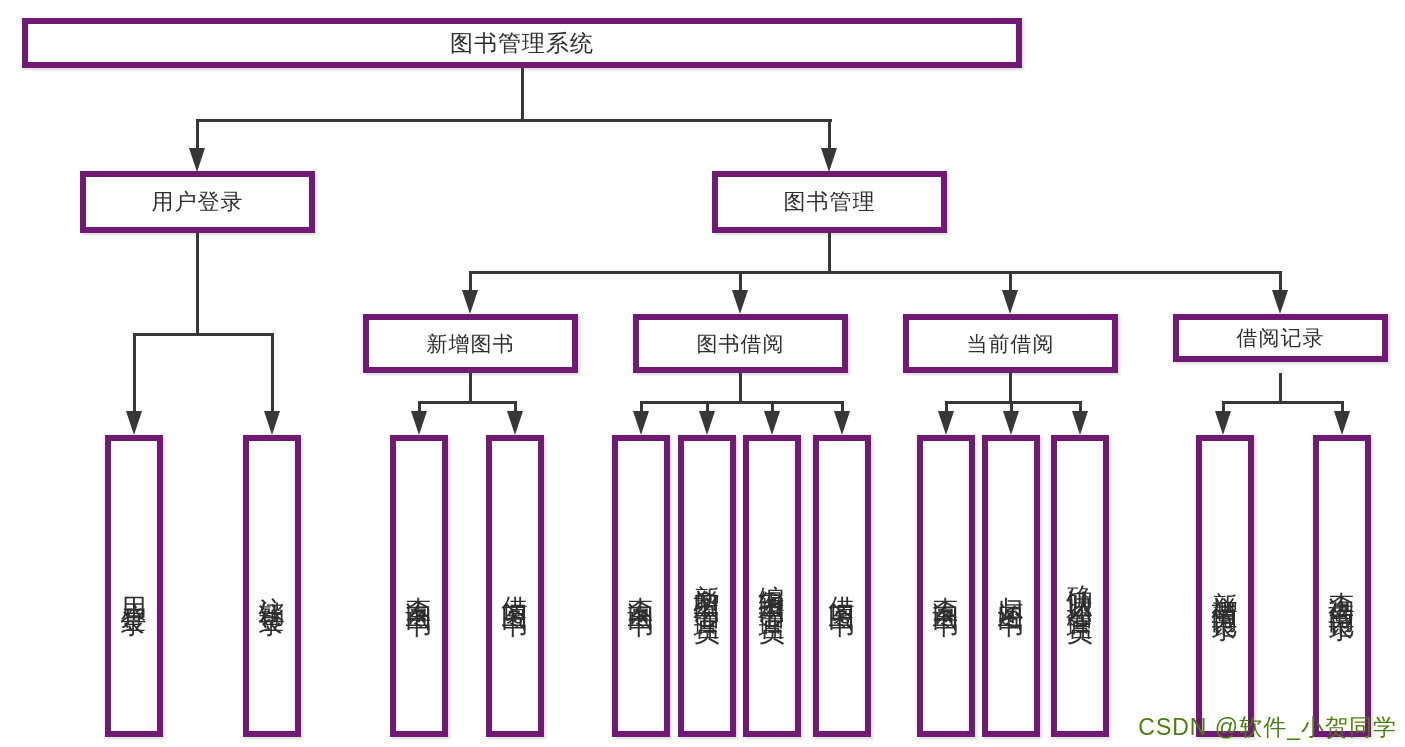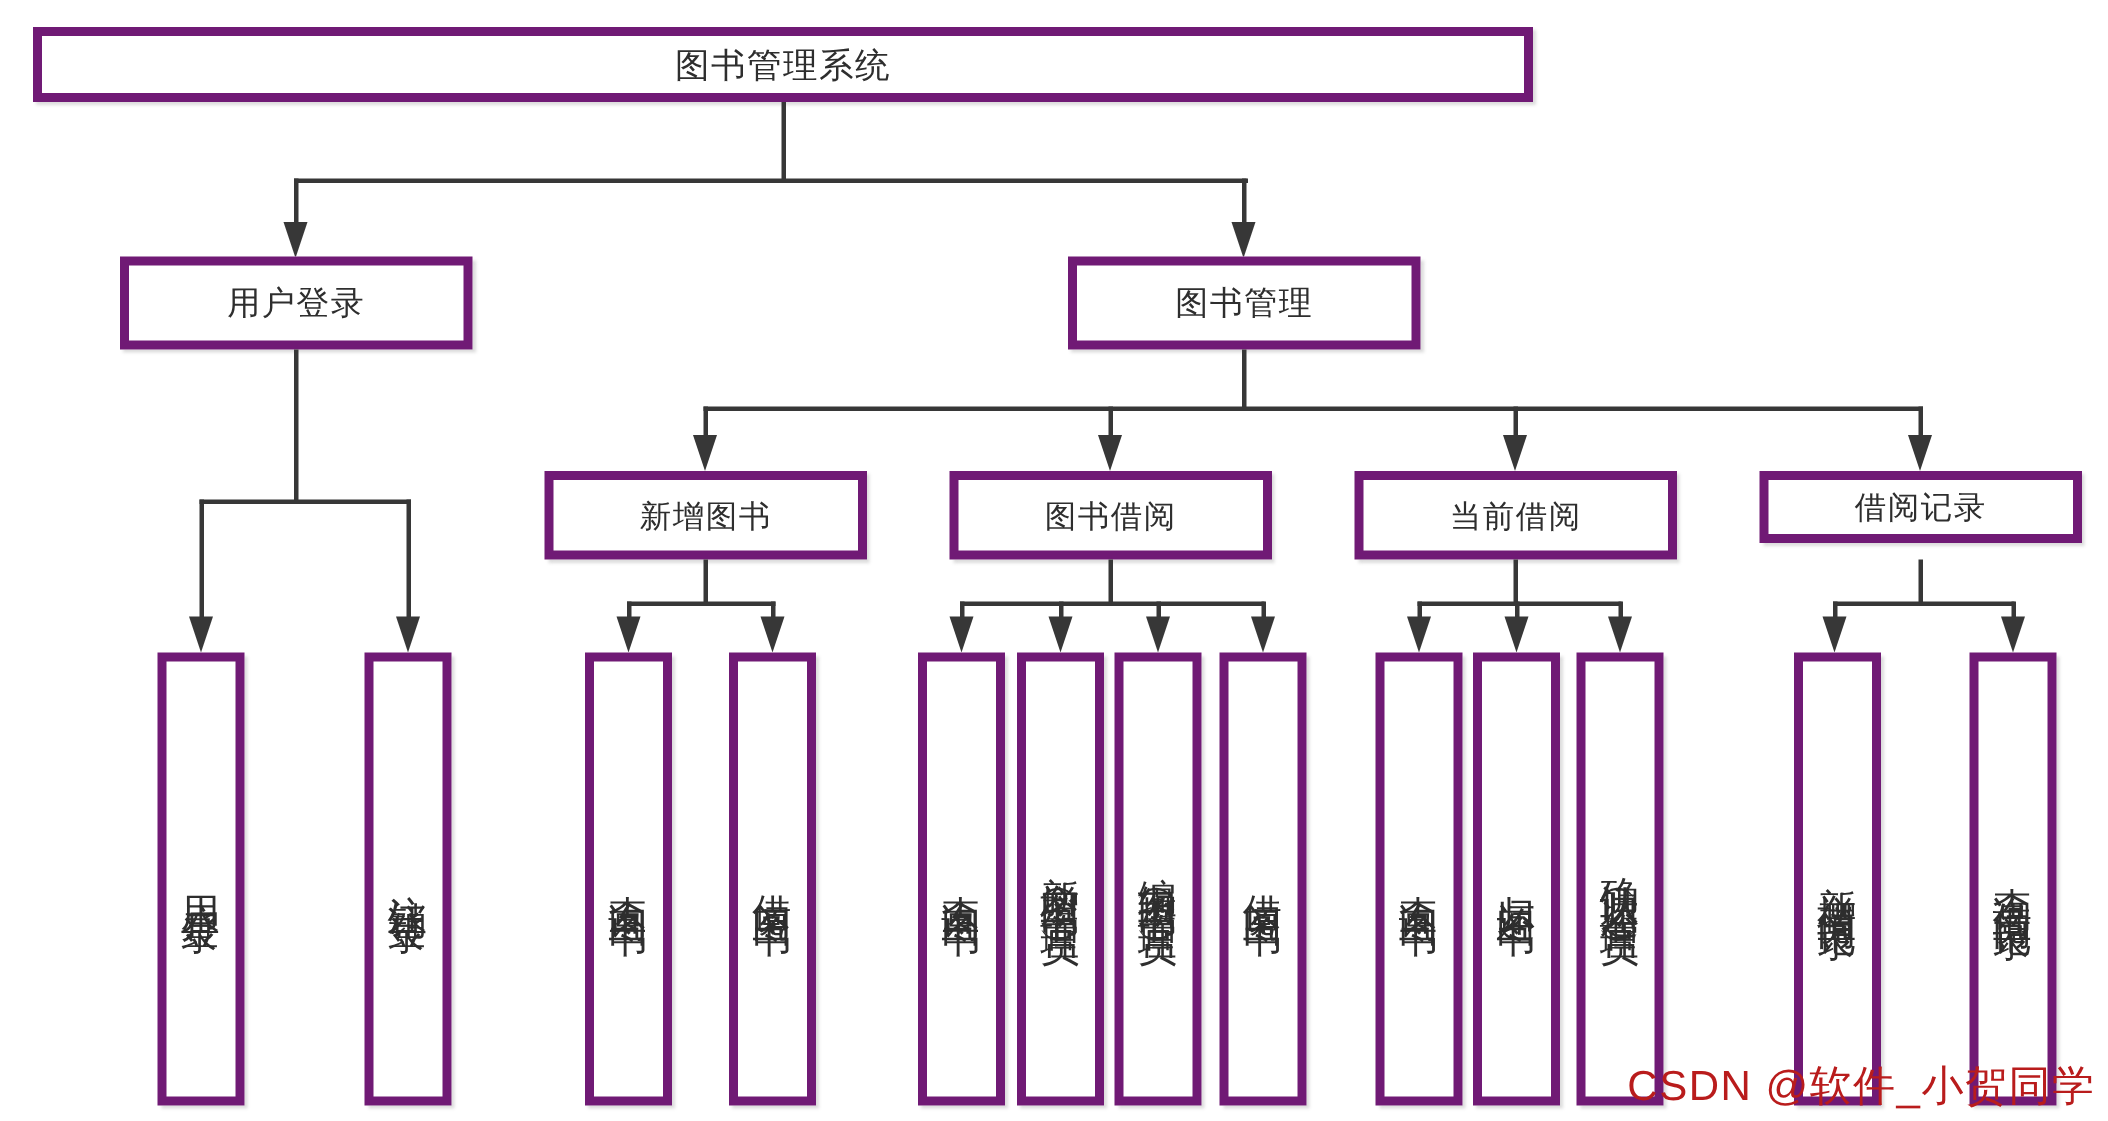"CSDN @软件_小贺同学" .watermark { color: #b91c1c -> #4d7c0f; font-size: 28px -> 23px }
